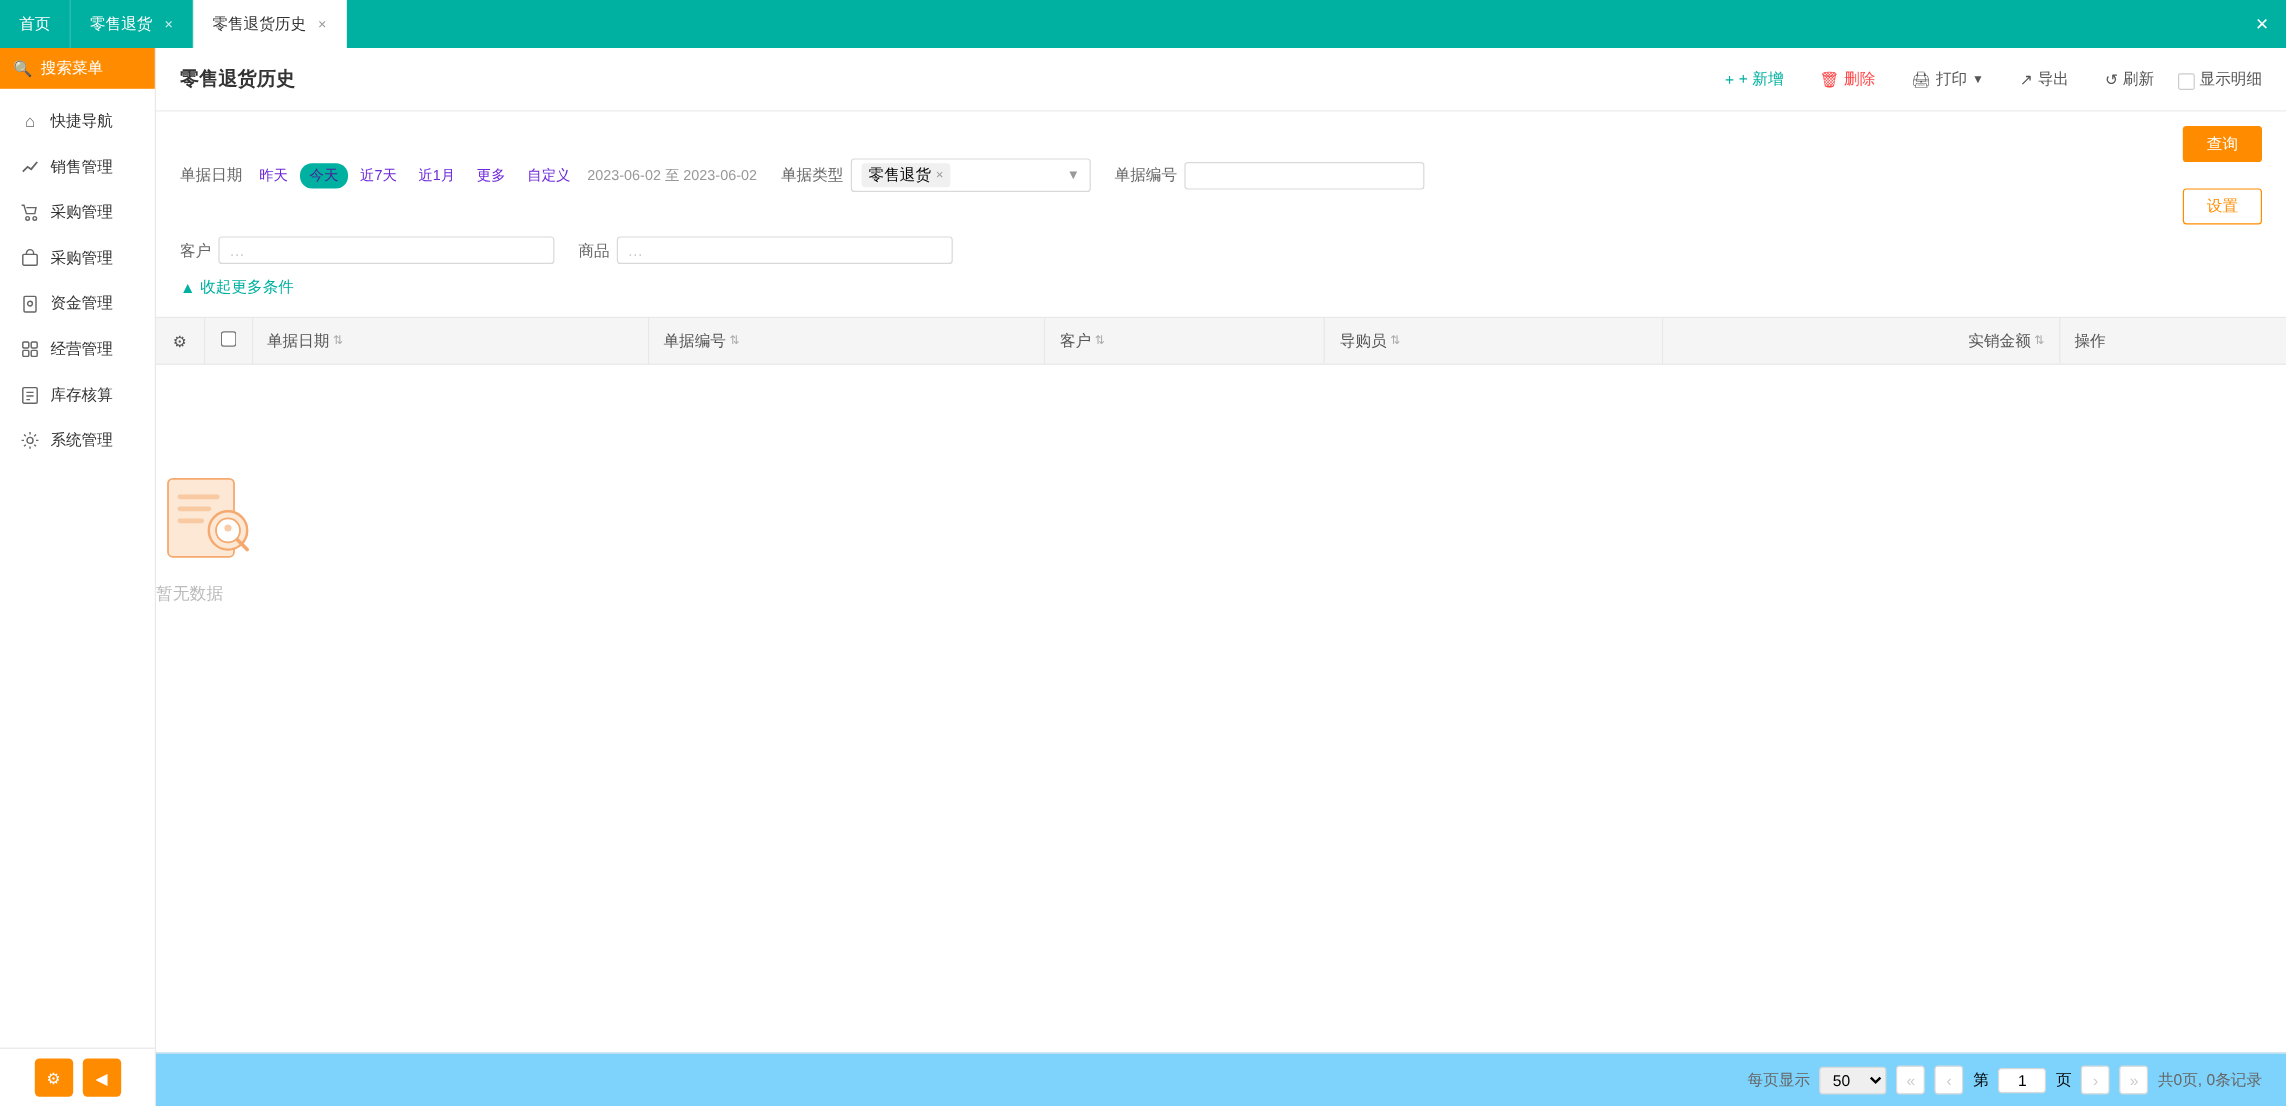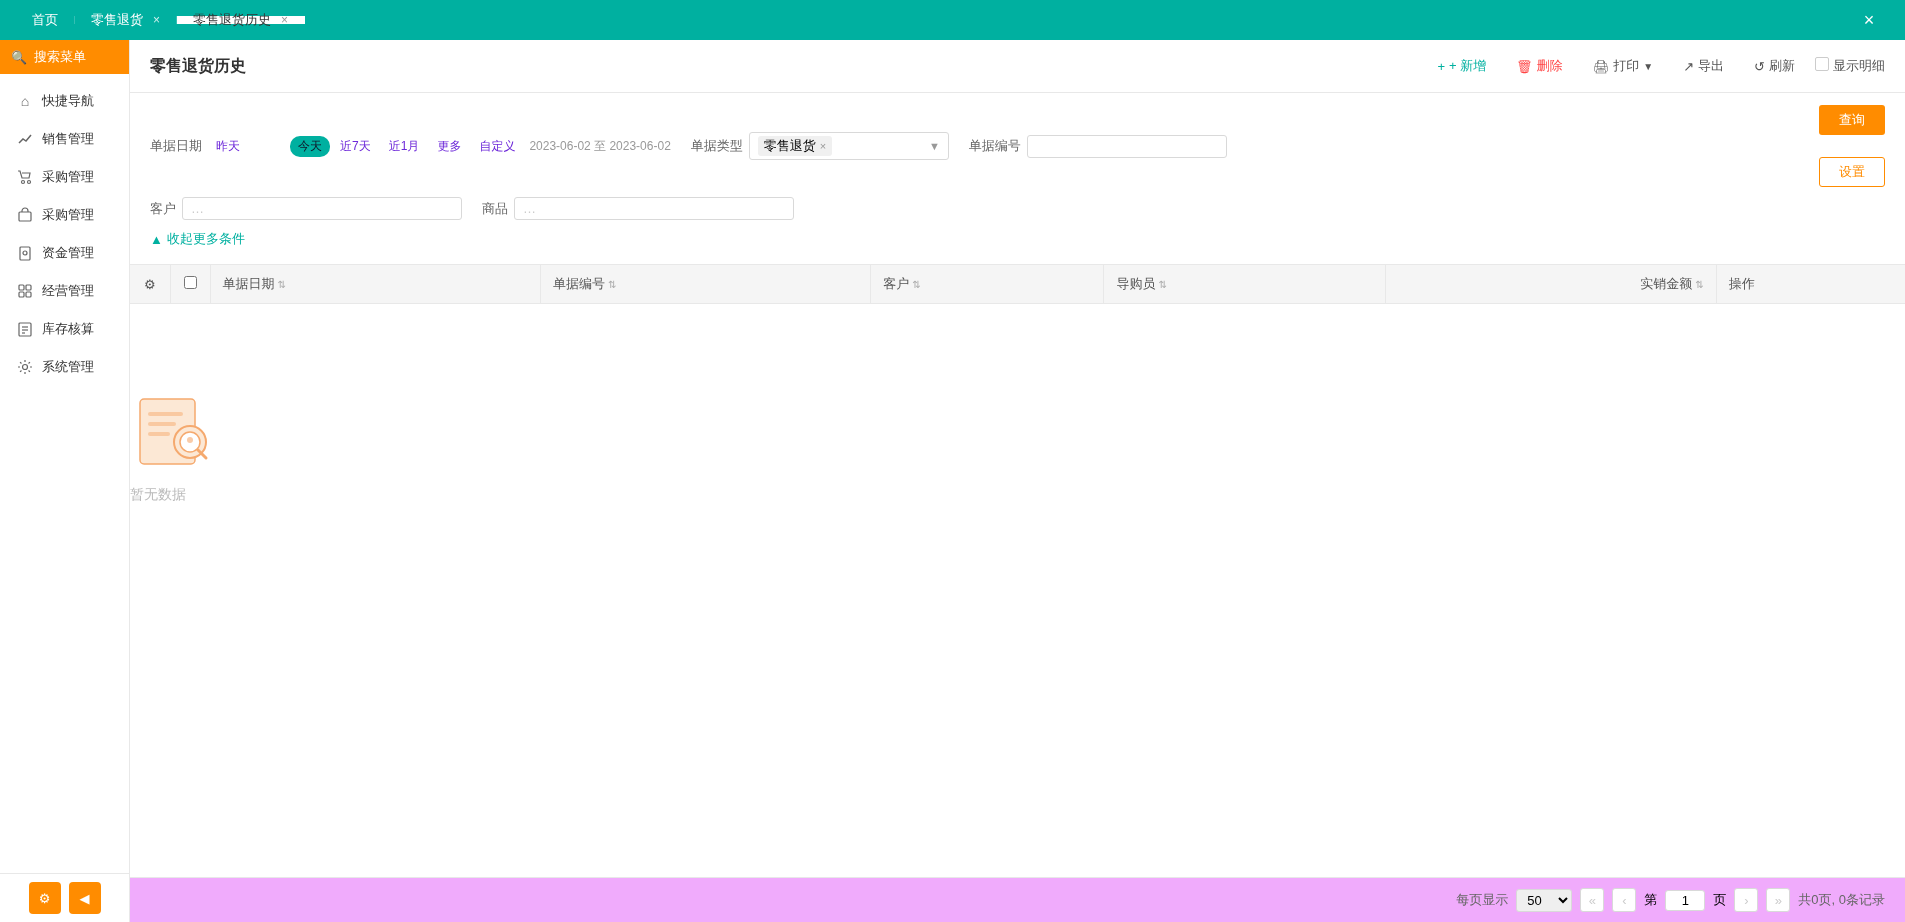"首页" .top-bar { padding: 16px -> 0 }
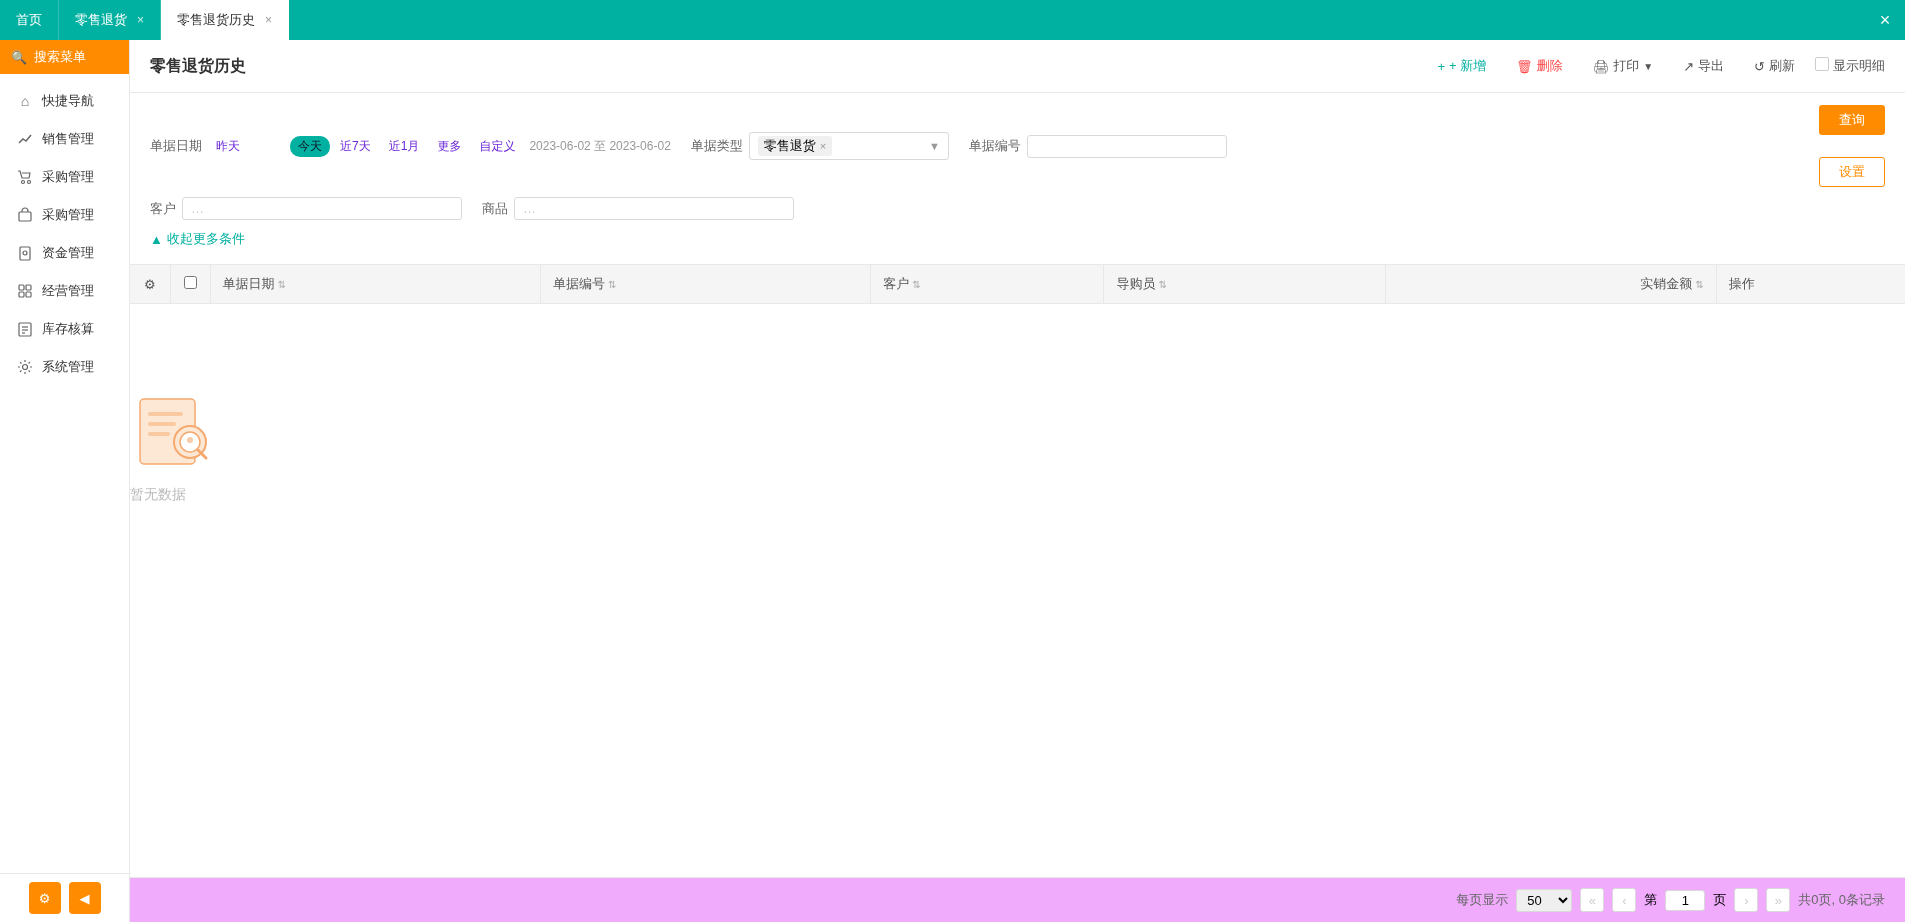"显示明细" .display-detail { align-items: flex-start -> flex-end }
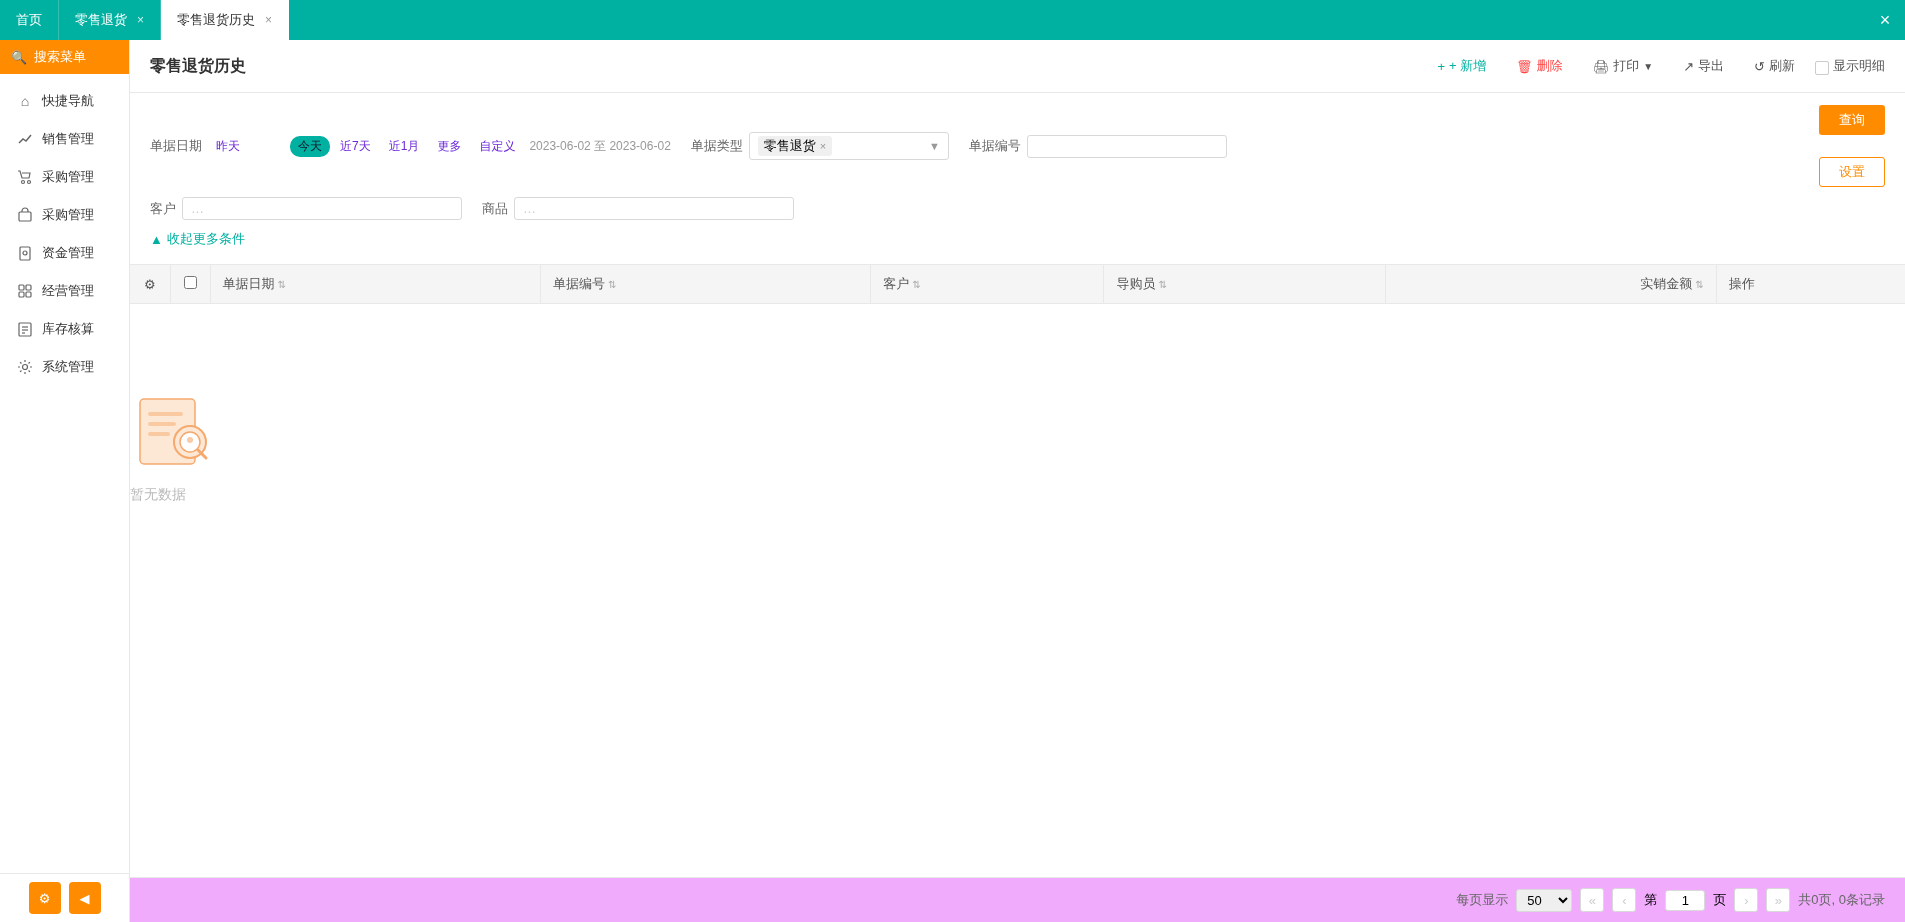"今天" .date-btn.active { color: #0f172a -> #4c1d95; margin-left: 40px -> none }
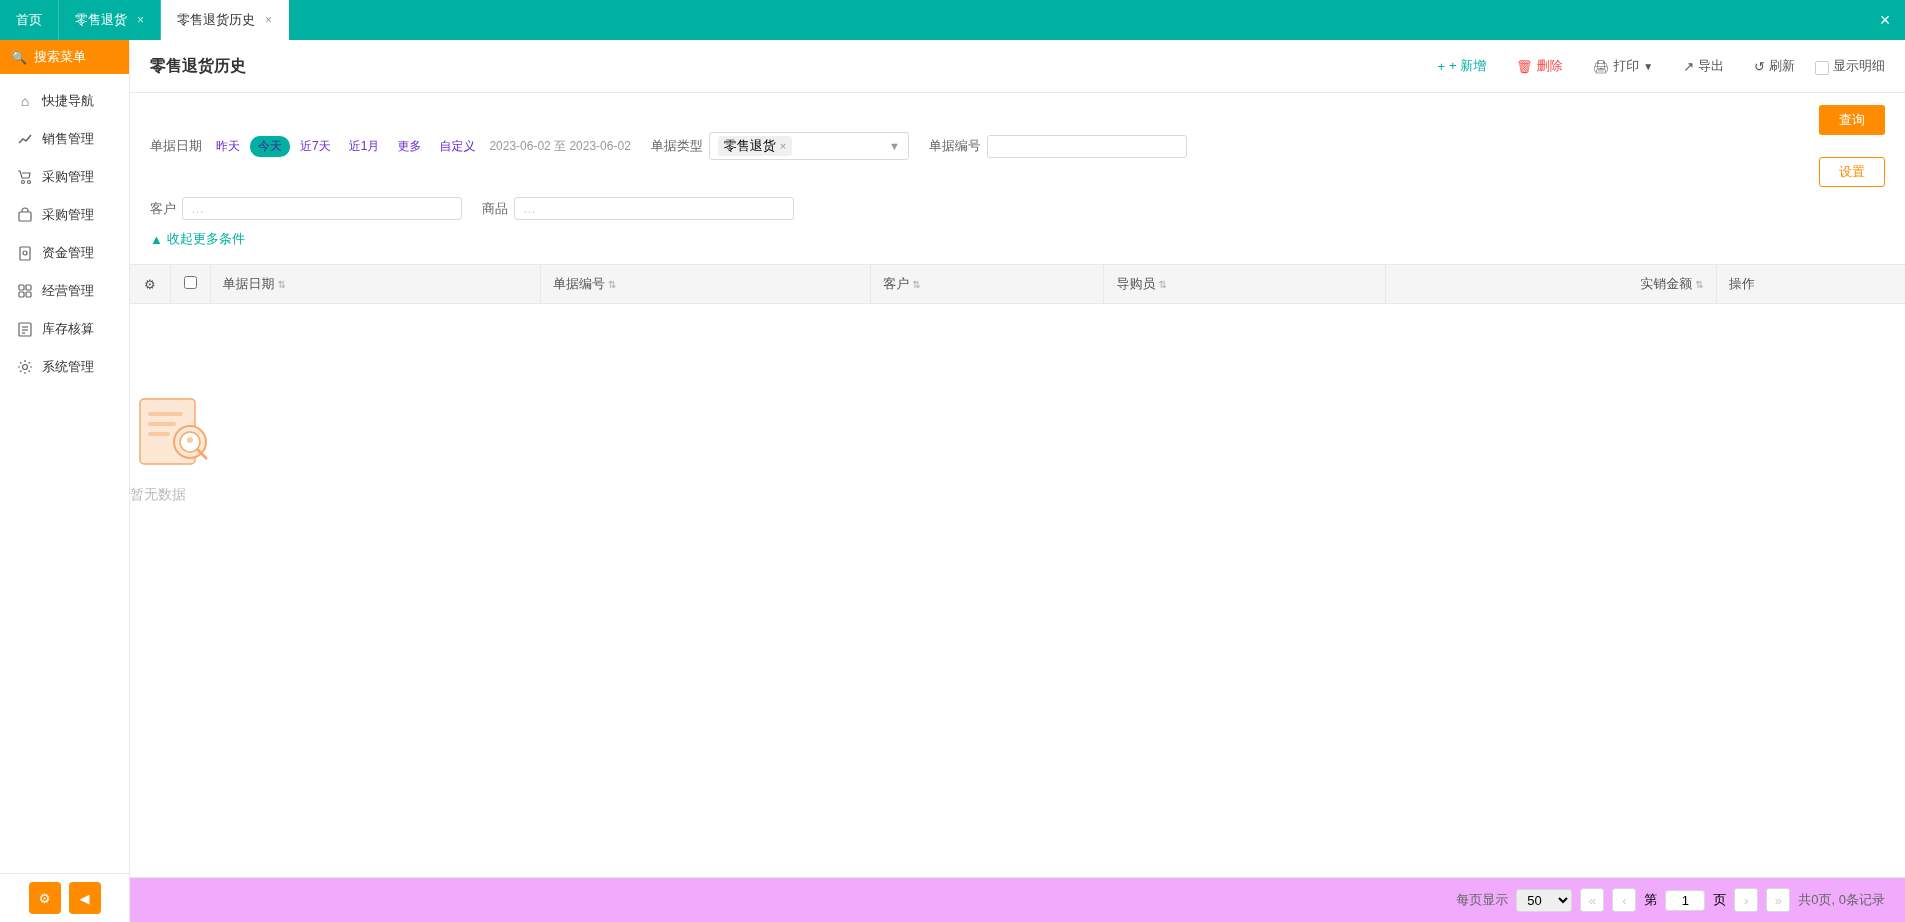"每页显示" .pagination { background: #f0abfc -> #7dd3fc }
